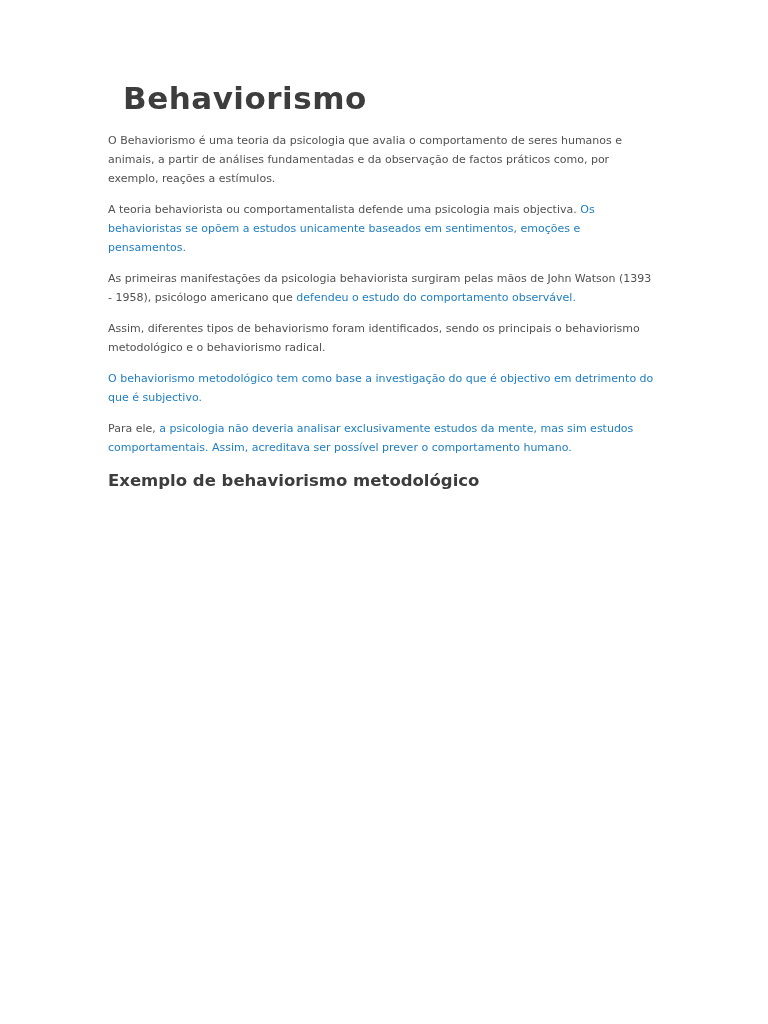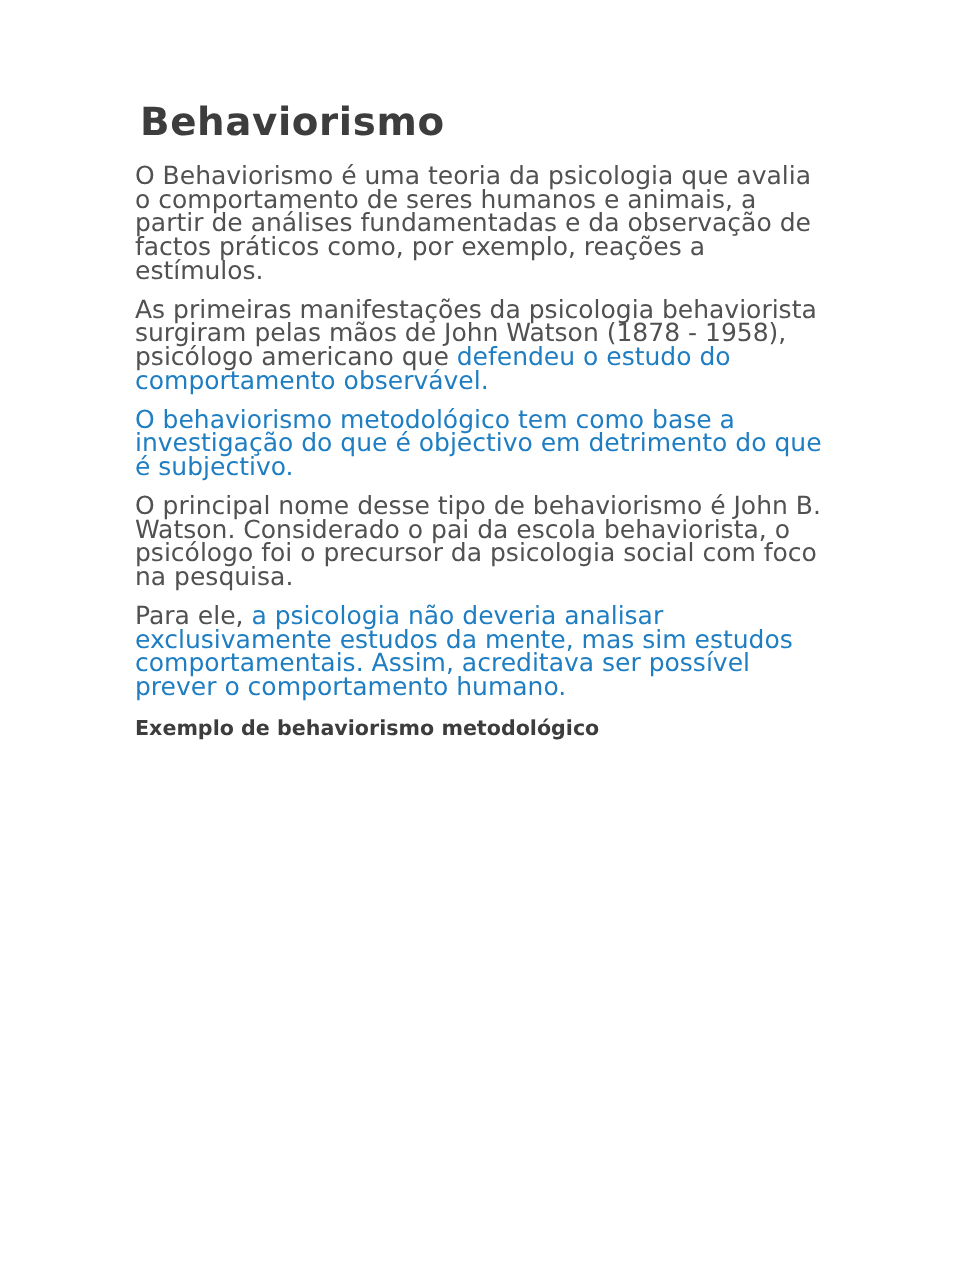"Behaviorismo" h1.doc-title { margin: 0 0 15px 4px -> 0 0 15px 15px }
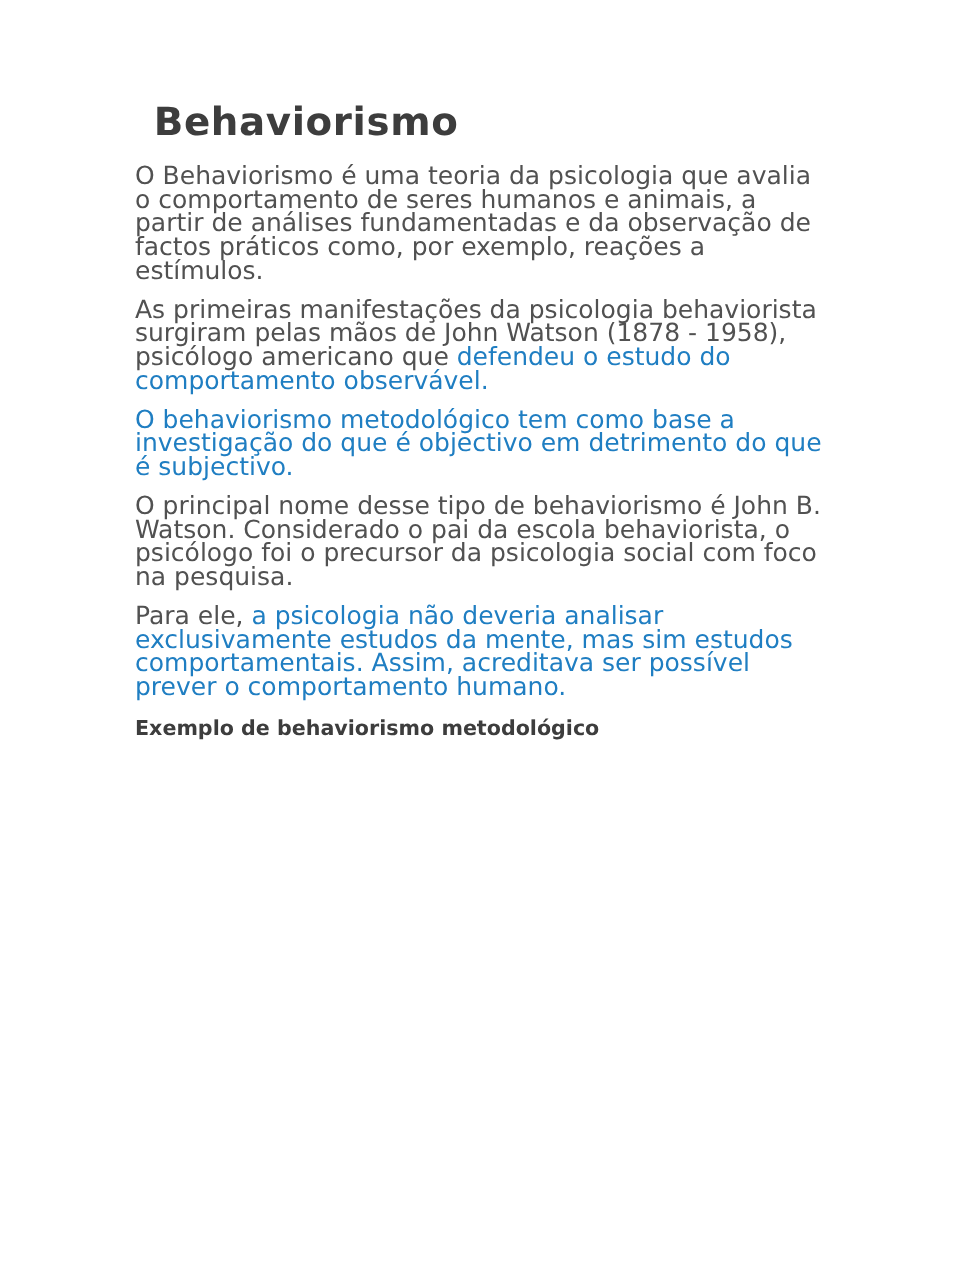"O Behaviorismo é uma teoria" p.body-para { font-size: 20px -> 11px }
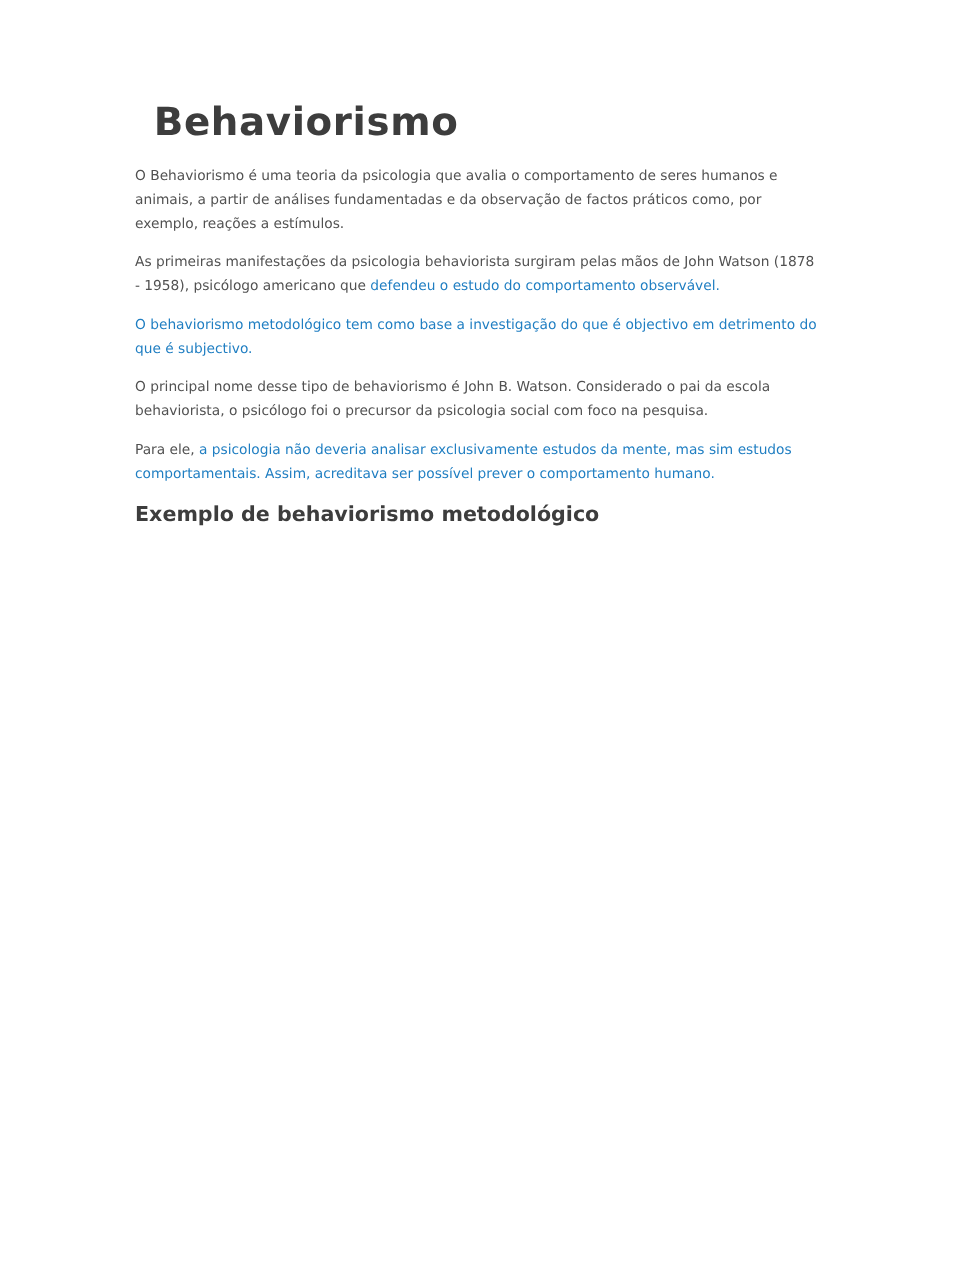"A teoria behaviorista ou" p.body-para { html: none -> <p><span>A teoria behaviorista ou comportamentalista defende uma psicologia mais objectiva. </span><span>Os behavioristas se opõem a estudos unicamente baseados em sentimentos, emoções e pensamentos.</span></p> }
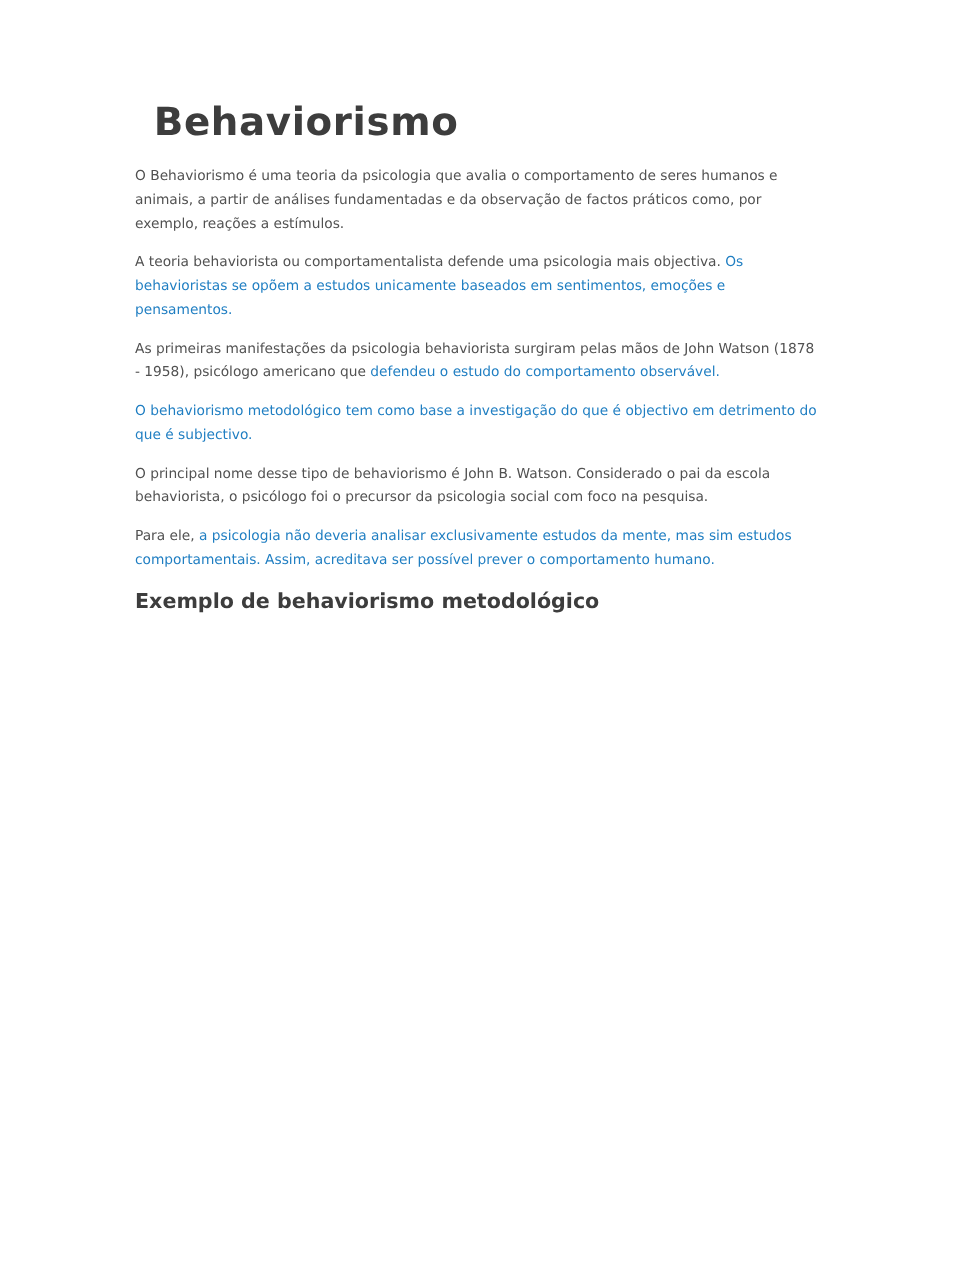"As primeiras manifestações da psicologia" span { text: 1878 -> 1393 }
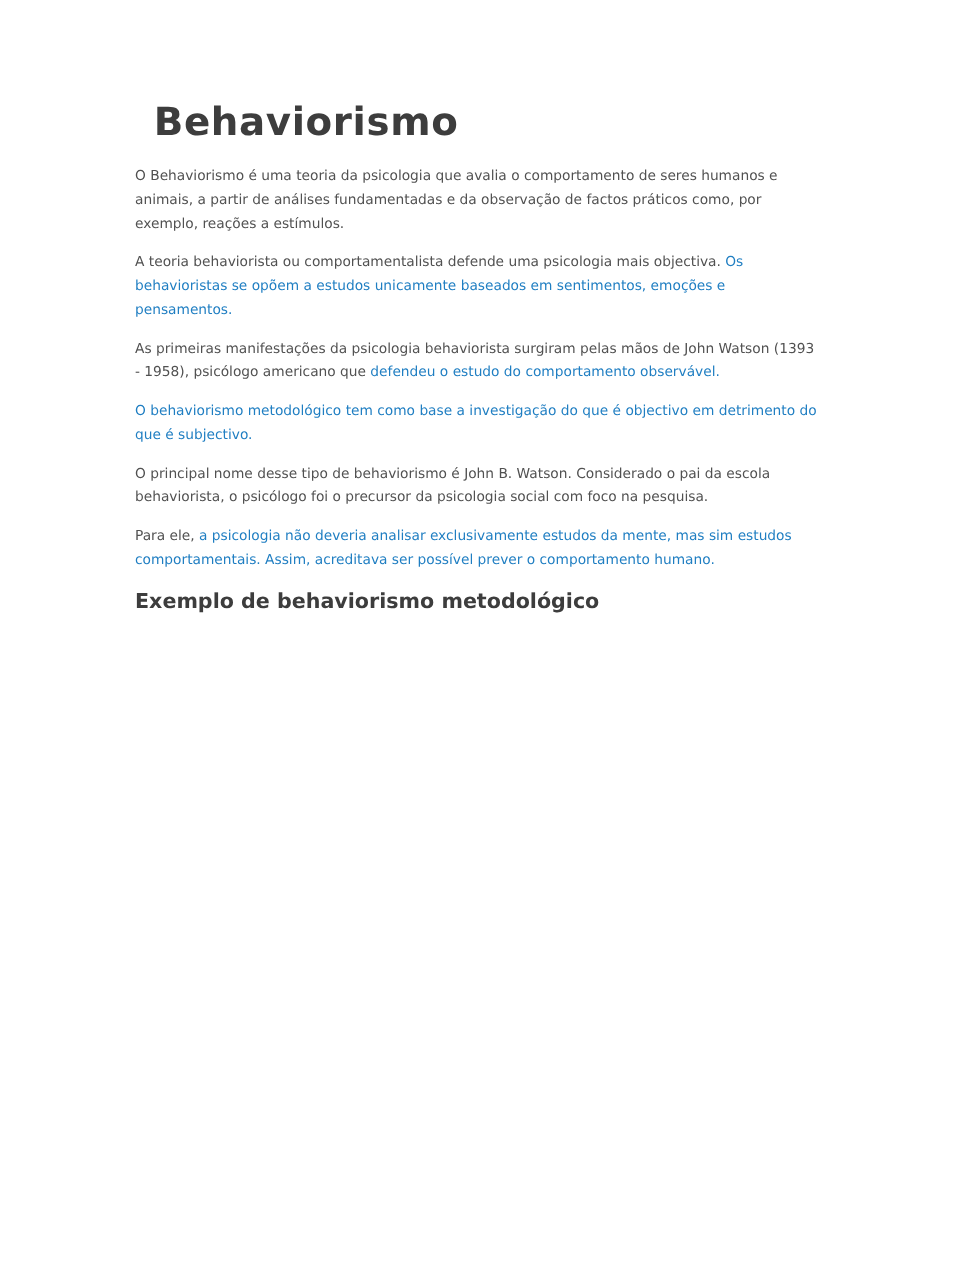"Assim, diferentes tipos de behaviorismo" p.body-para { html: none -> <p>Assim, diferentes tipos de behaviorismo foram identificados, sendo os principais o behaviorismo metodológico e o behaviorismo radical.</p> }
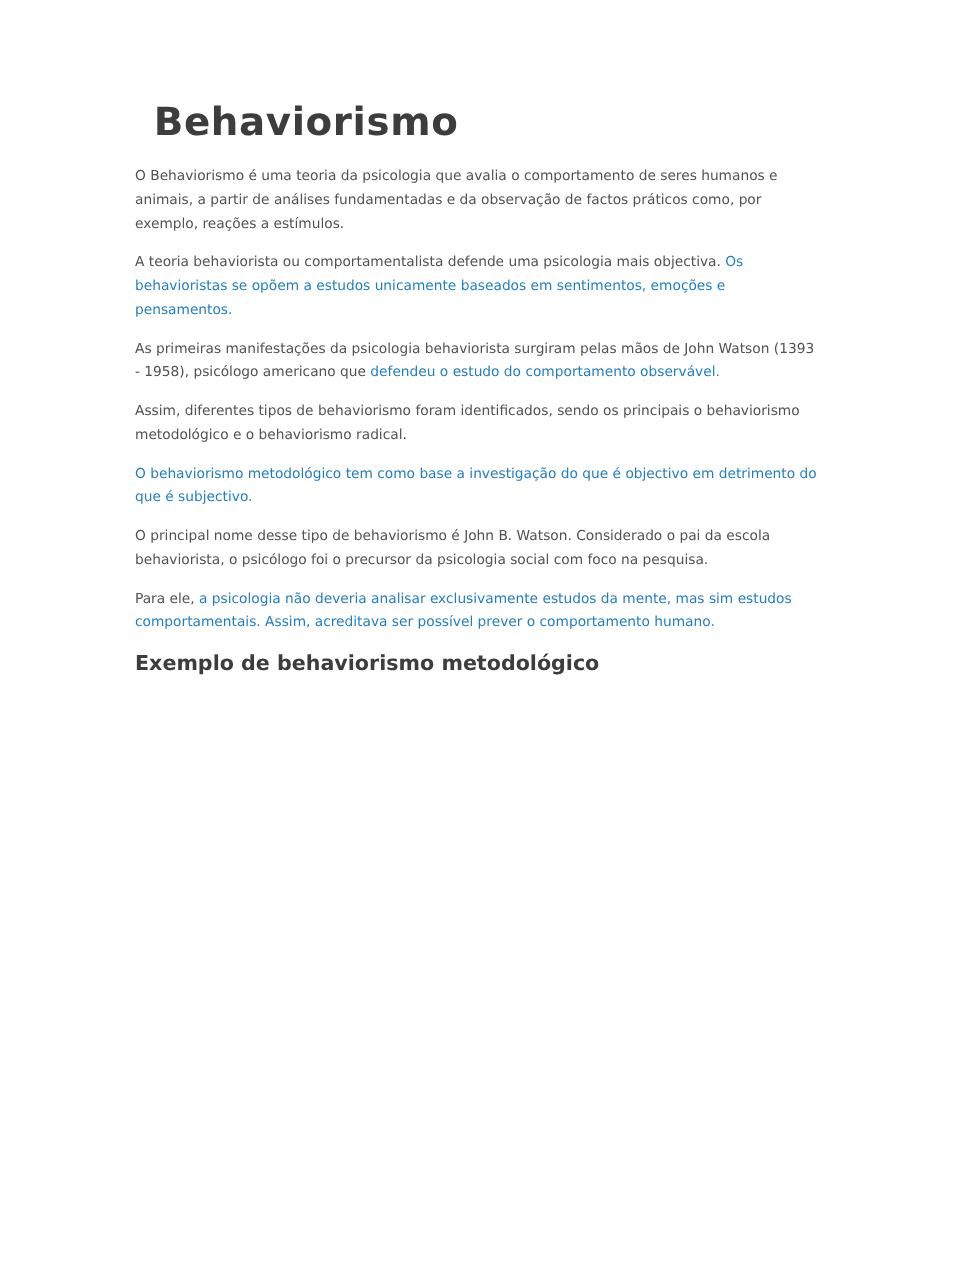"O principal nome desse tipo" p.body-para { html: <p>O principal nome desse tipo de behaviorismo é John B. Watson. Considerado o pai da escola behaviorista, o psicólogo foi o precursor da psicologia social com foco na pesquisa.</p> -> none }
